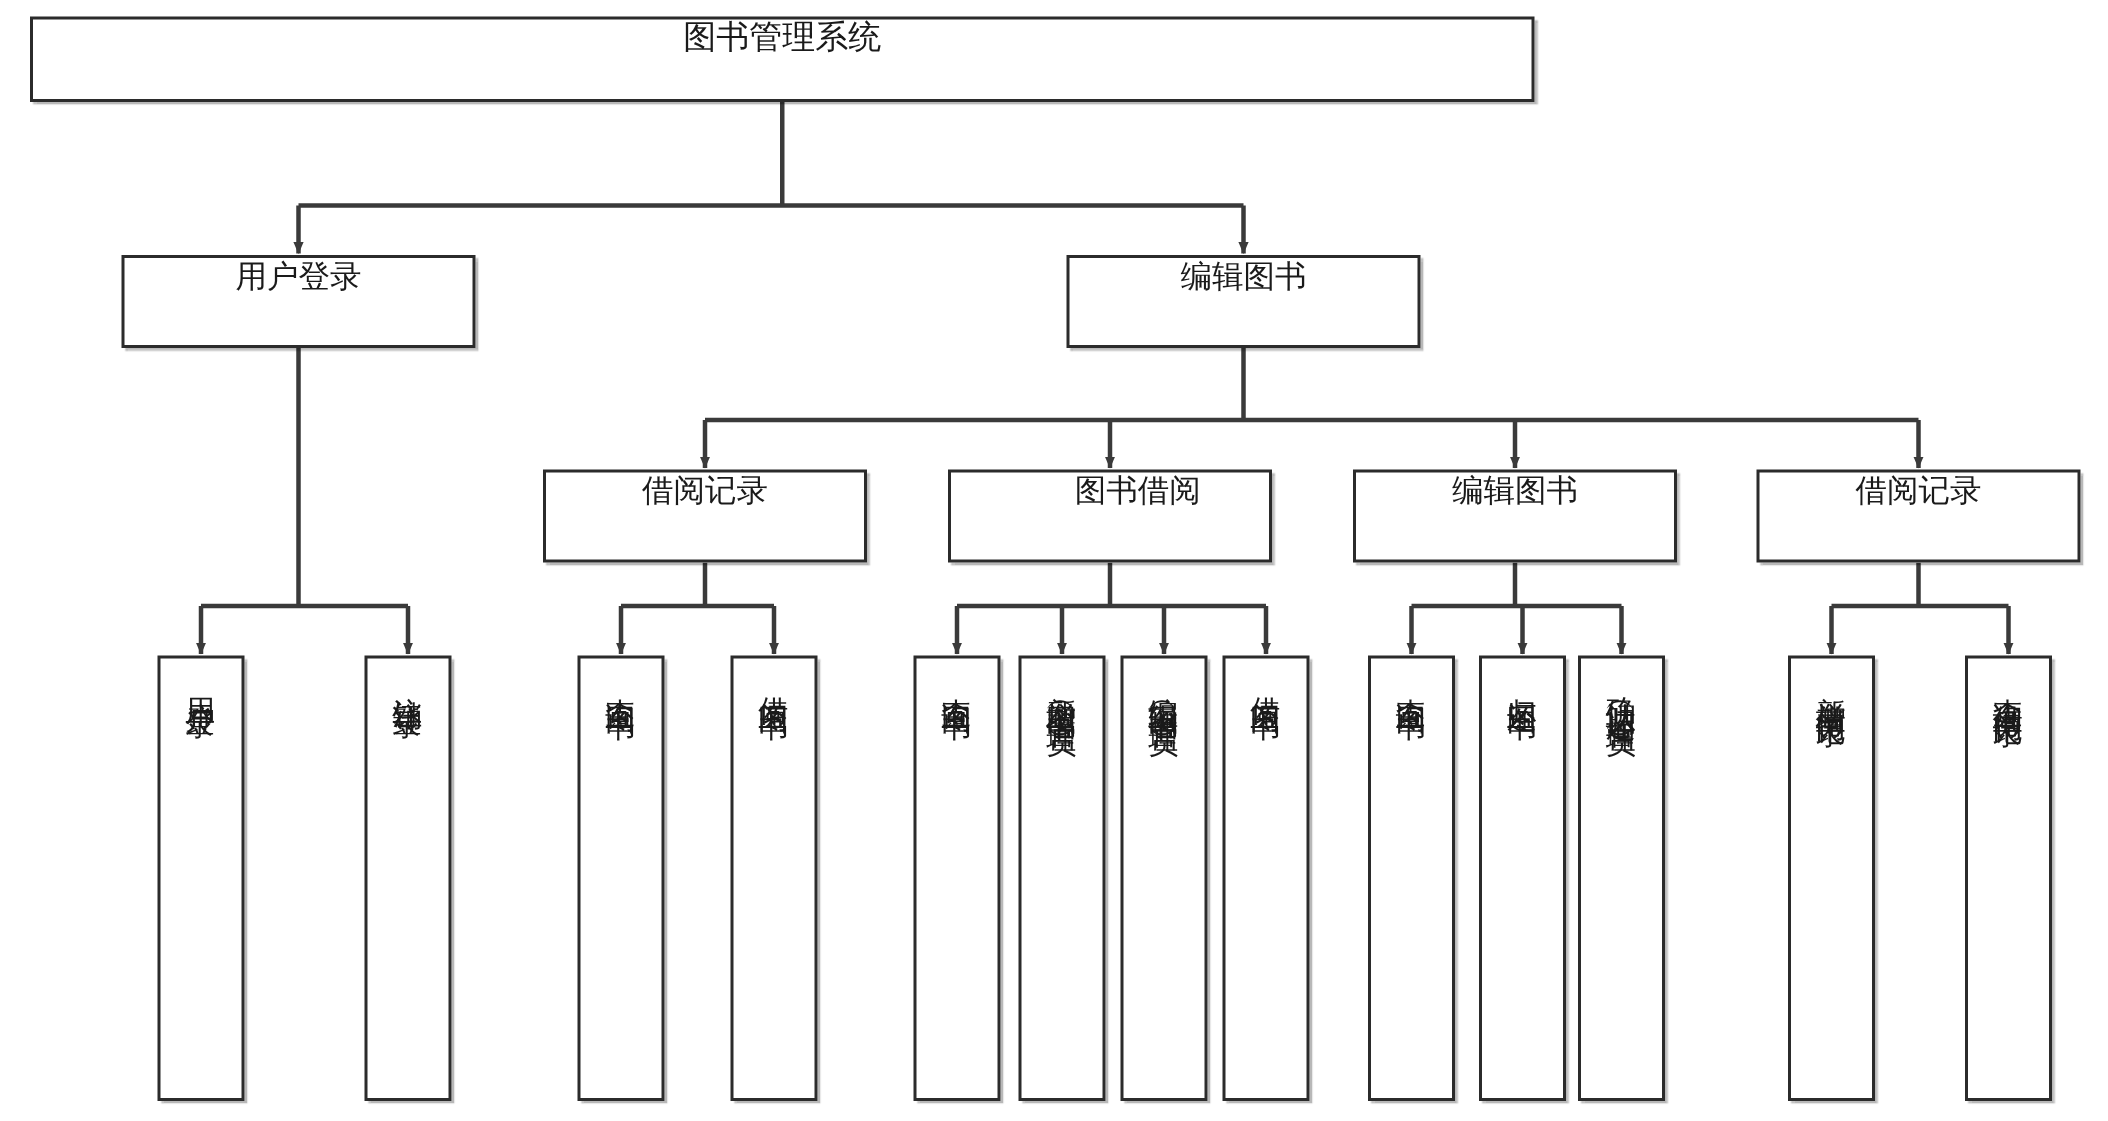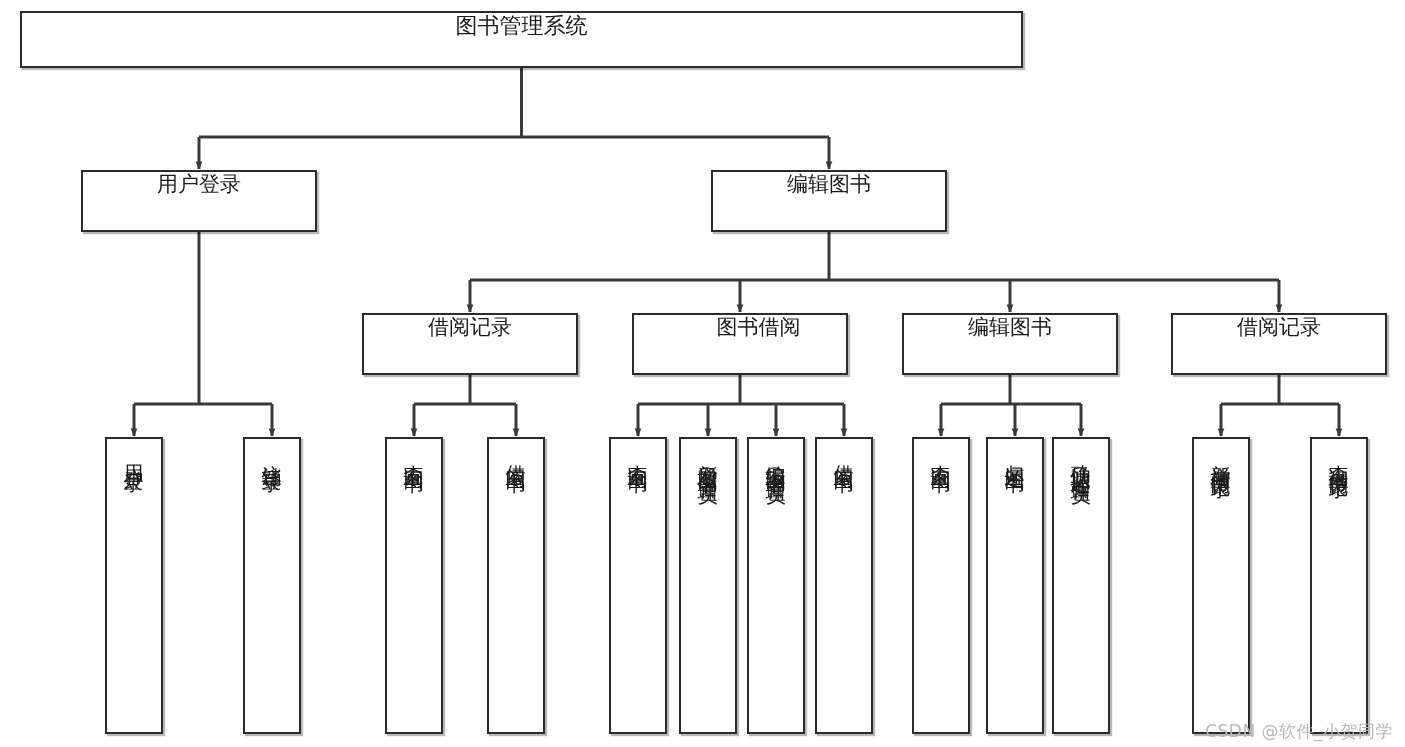"CSDN @软件_小贺同学" div.watermark { html: <div>CSDN @软件_小贺同学</div> -> none }
